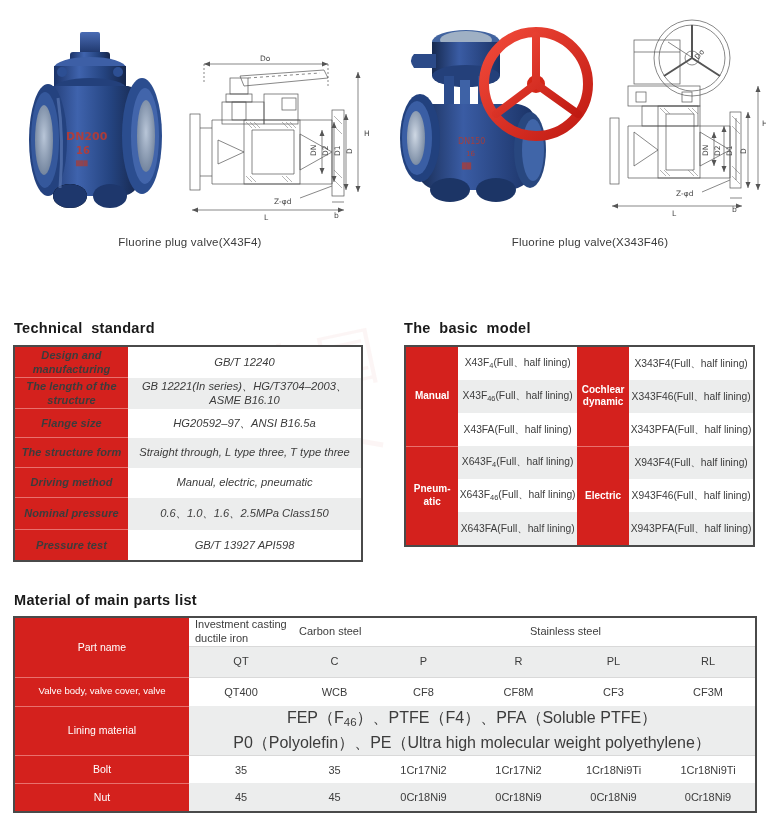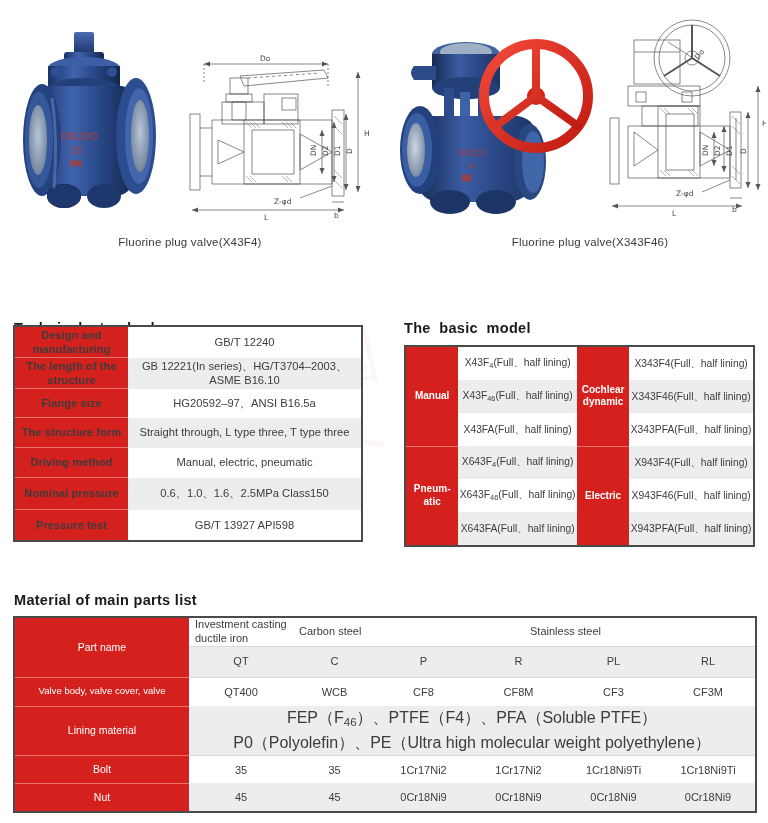"DN200" div.photo { font-weight: none -> bold; left: 12px -> 18px }
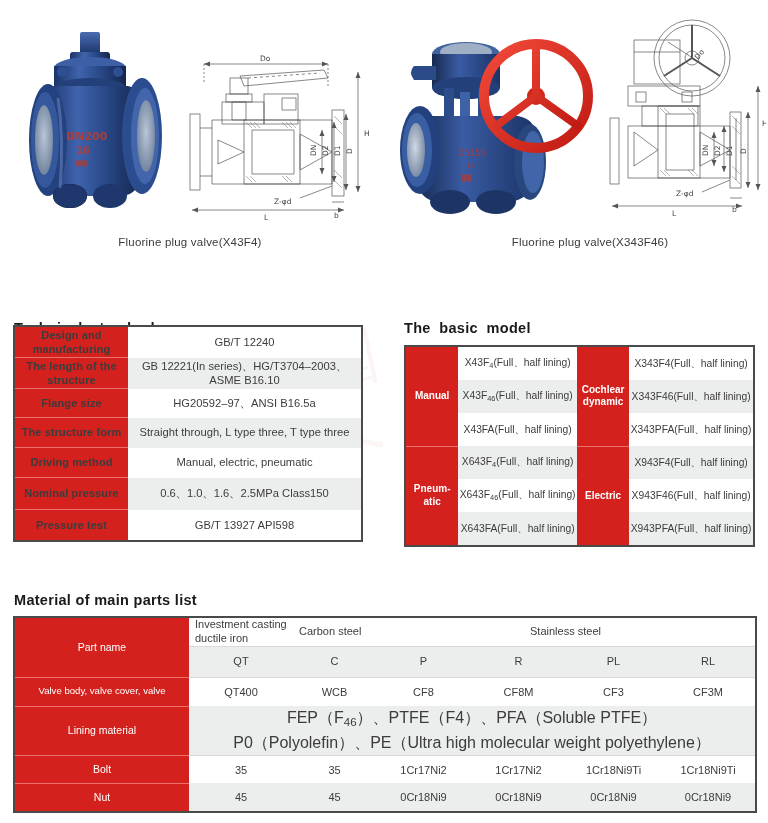"DN150" div.photo { top: 22px -> 10px }
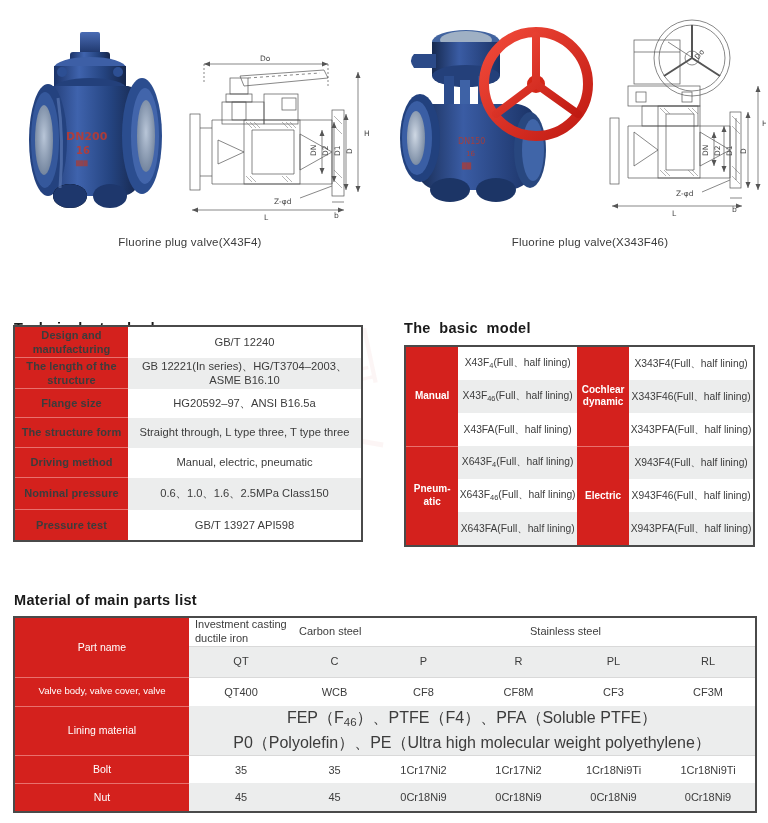"Design and manufacturing" #tbl-tech { font-style: none -> italic; top: 325px -> 345px }
